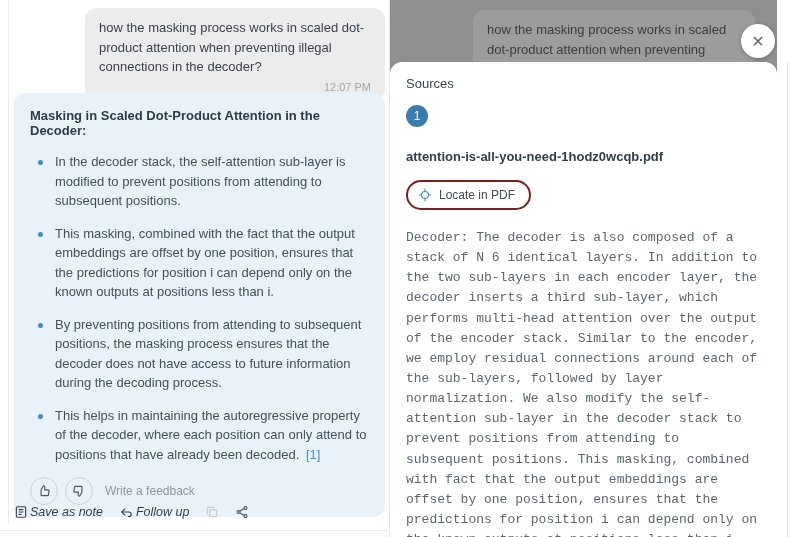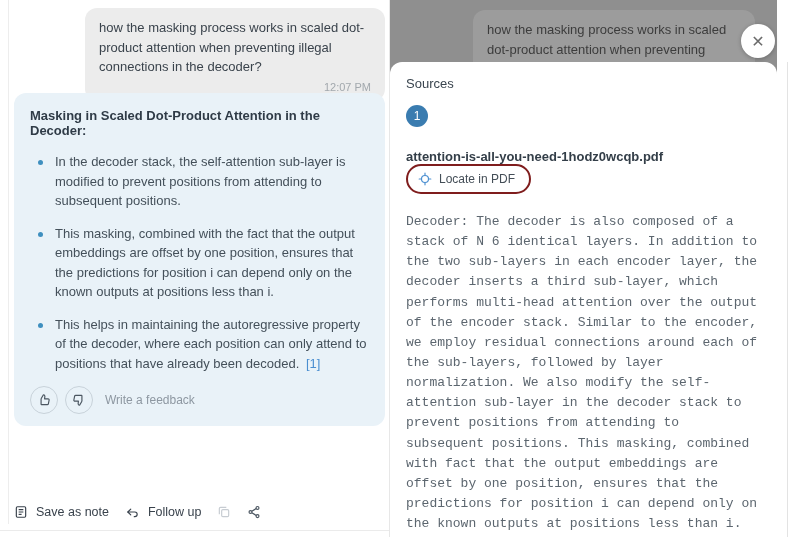"attention-is-all-you-need-1hodz0wcqb.pdf" .filename { margin-bottom: none -> 16px }
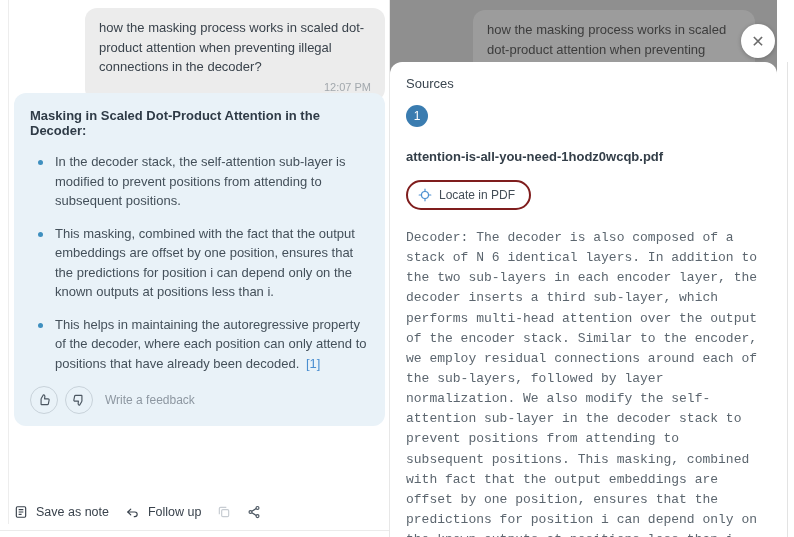"By preventing positions from attending" li { html: none -> <li> <span></span> <span>By preventing positions from attending to subsequent positions, the masking process ensures that the decoder does not have access to future information during the decoding process.</span> </li> }
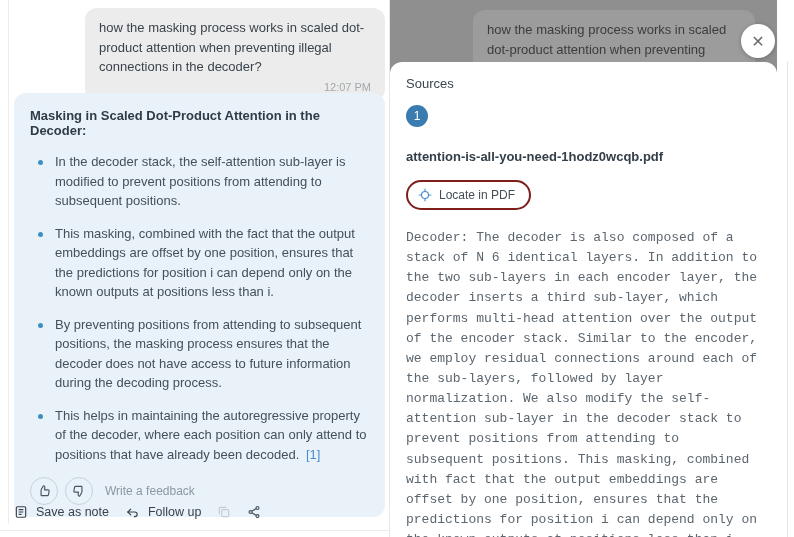"Save as note" .tool-item { font-style: none -> italic; gap: 8px -> 2px }
